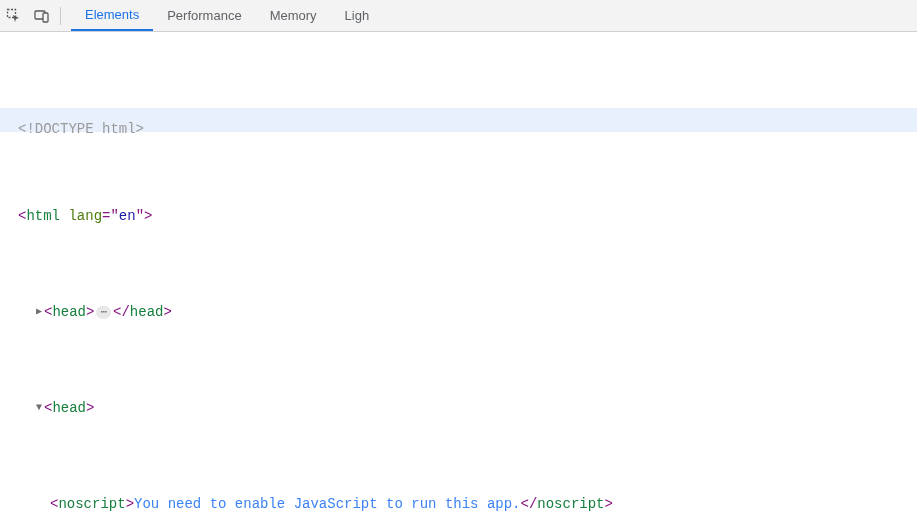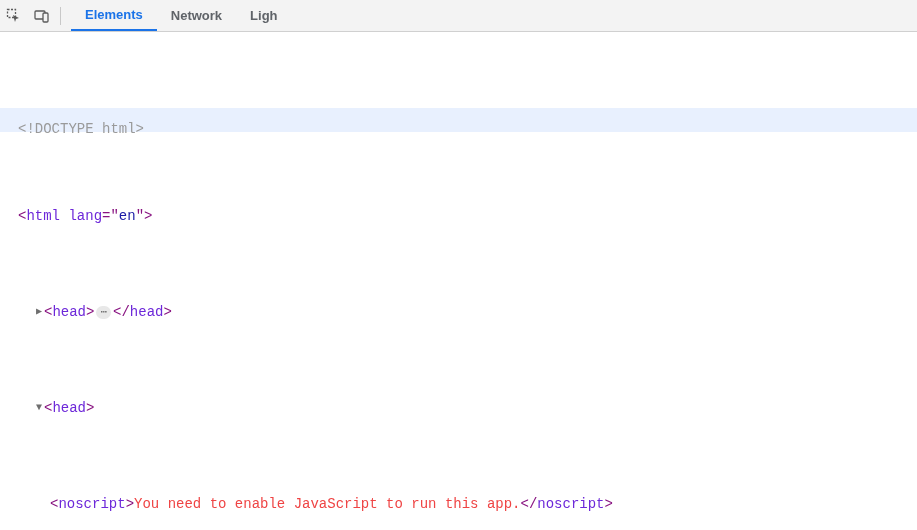"Elements" .tabs { font-weight: bold -> none }
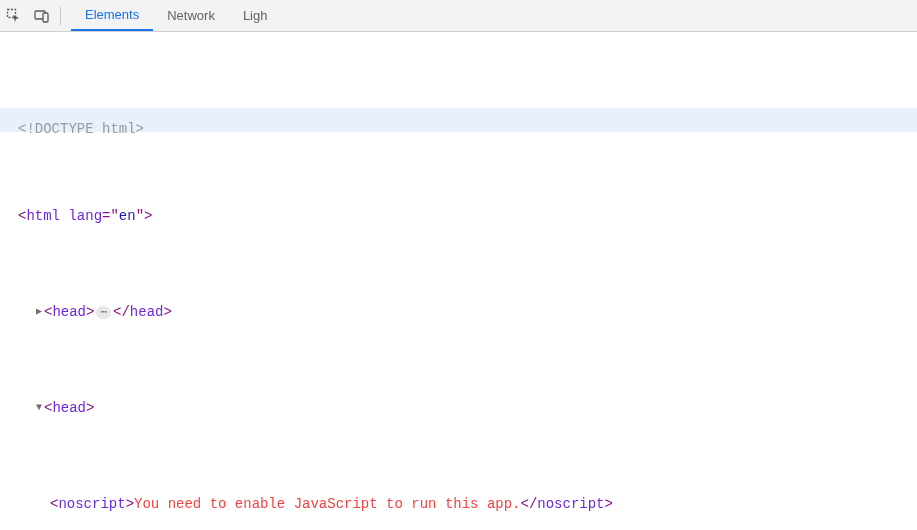"Performance" div.tab { html: none -> <div>Performance</div> }
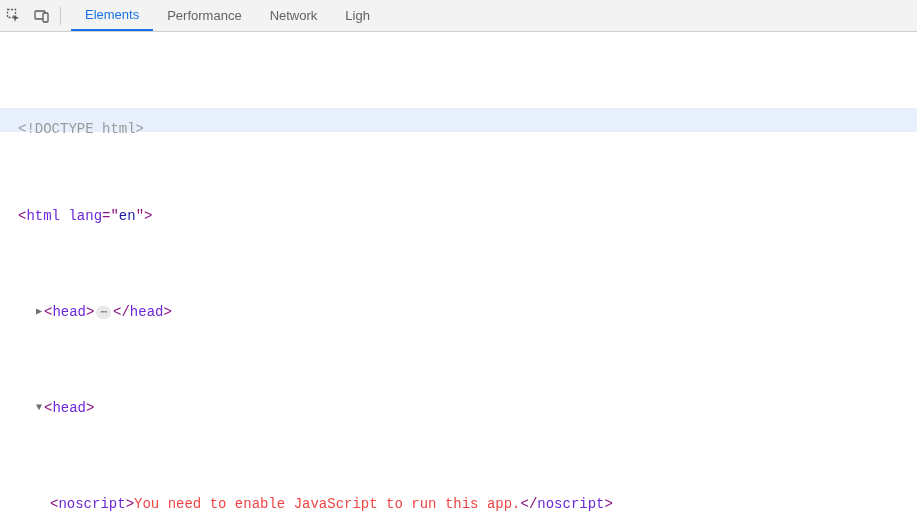"Network" div.tab { text: Network -> Memory }
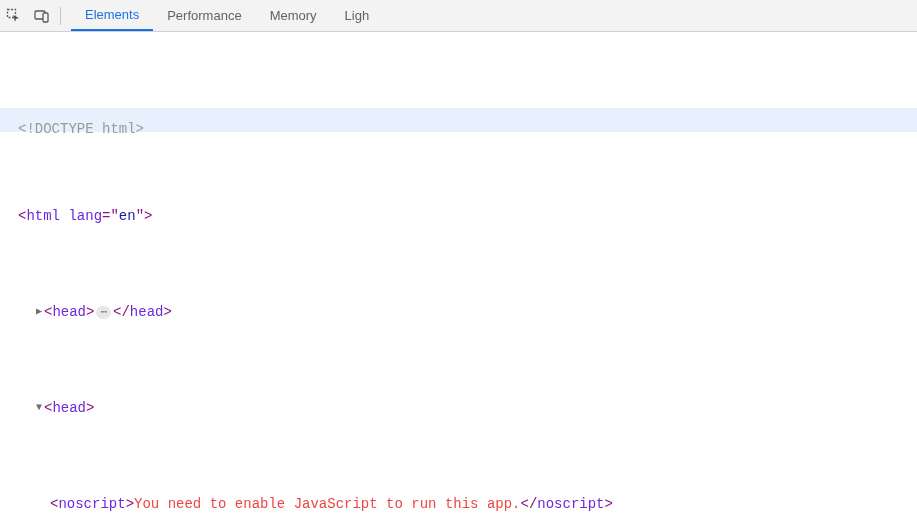"html" .tag-name { color: #6d28d9 -> #15803d }
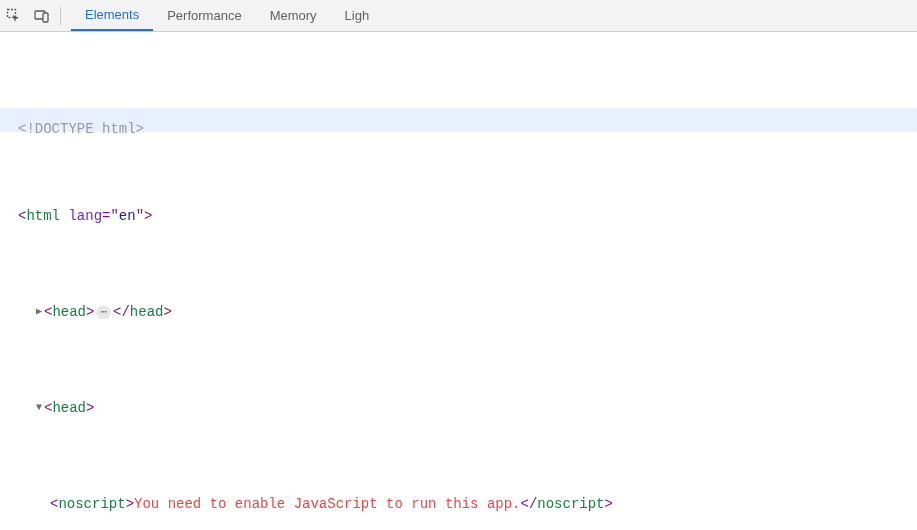"lang" .attr-name { color: #6d28d9 -> #4d7c0f }
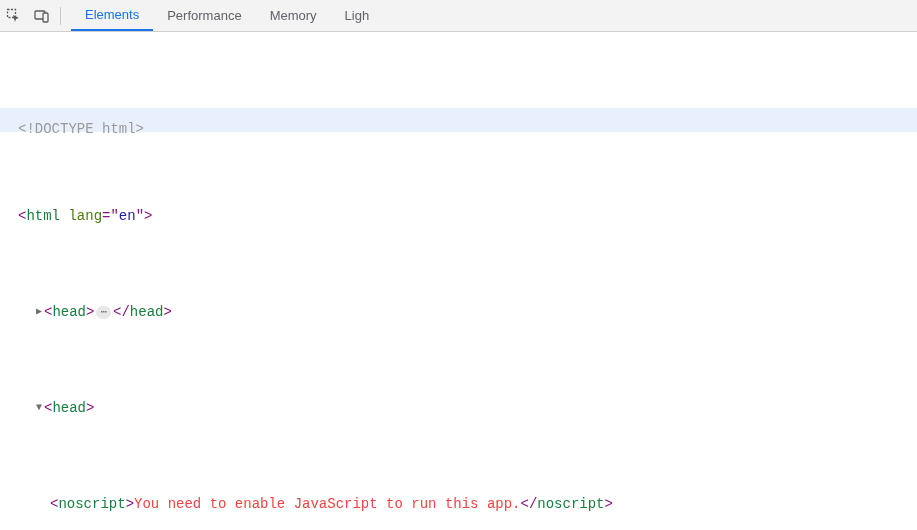"You need to enable JavaScript" .text-node { color: #ef4444 -> #3b82f6 }
